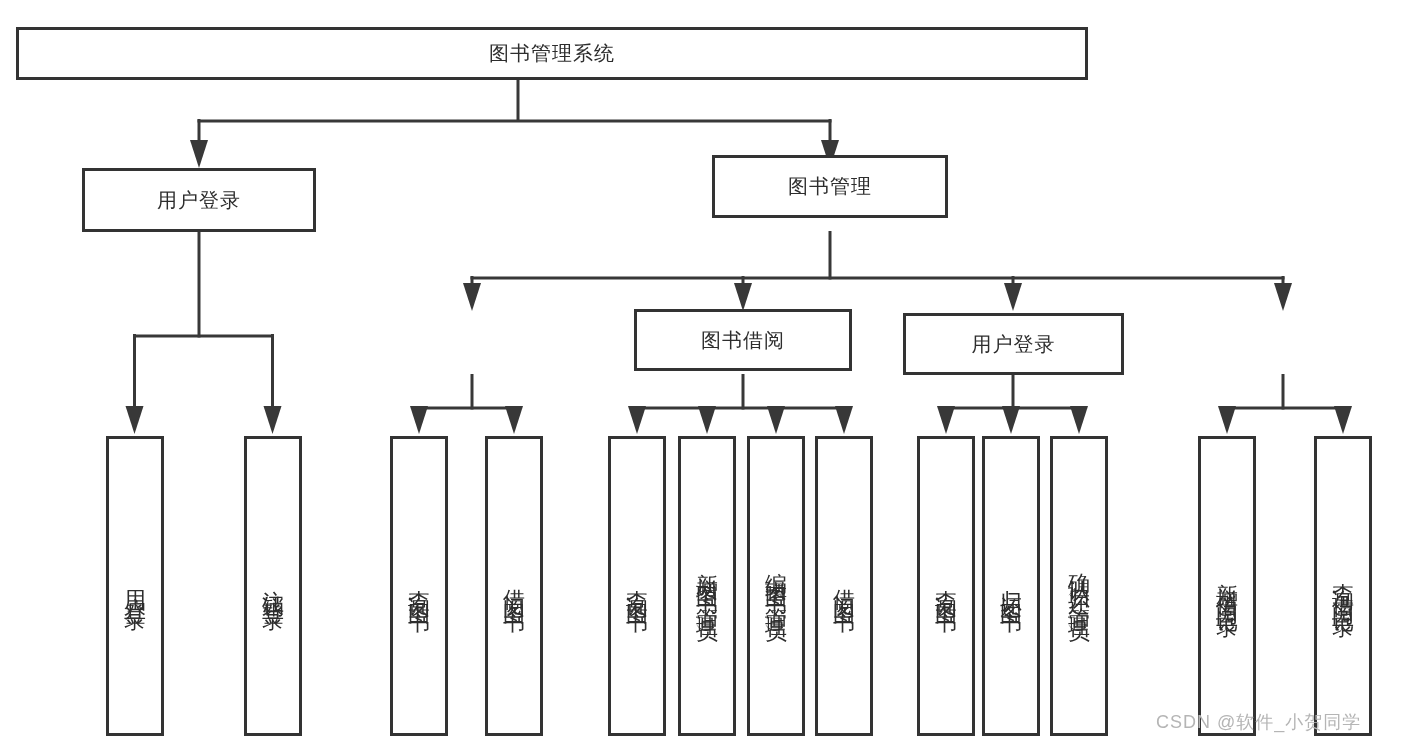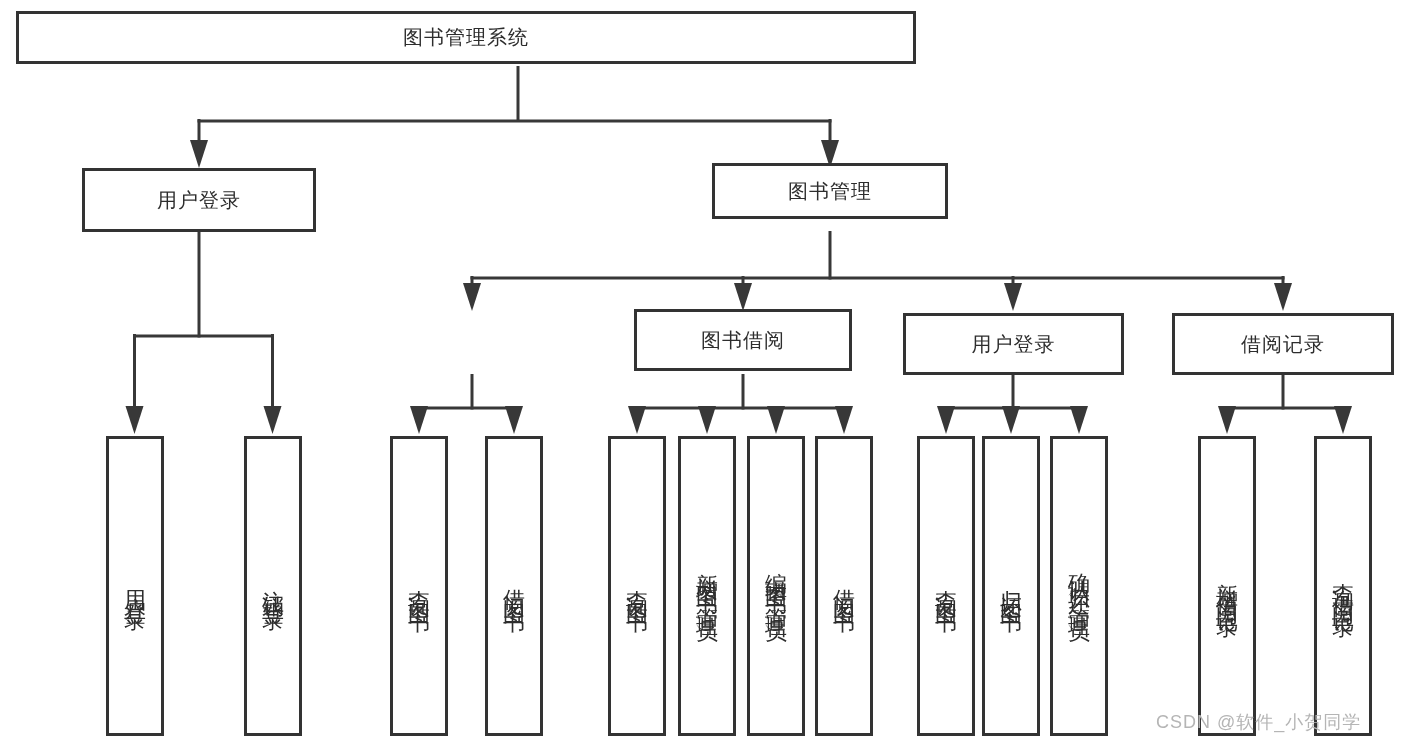"图书管理系统" div.node { top: 11px -> 27px; width: 900px -> 1072px }
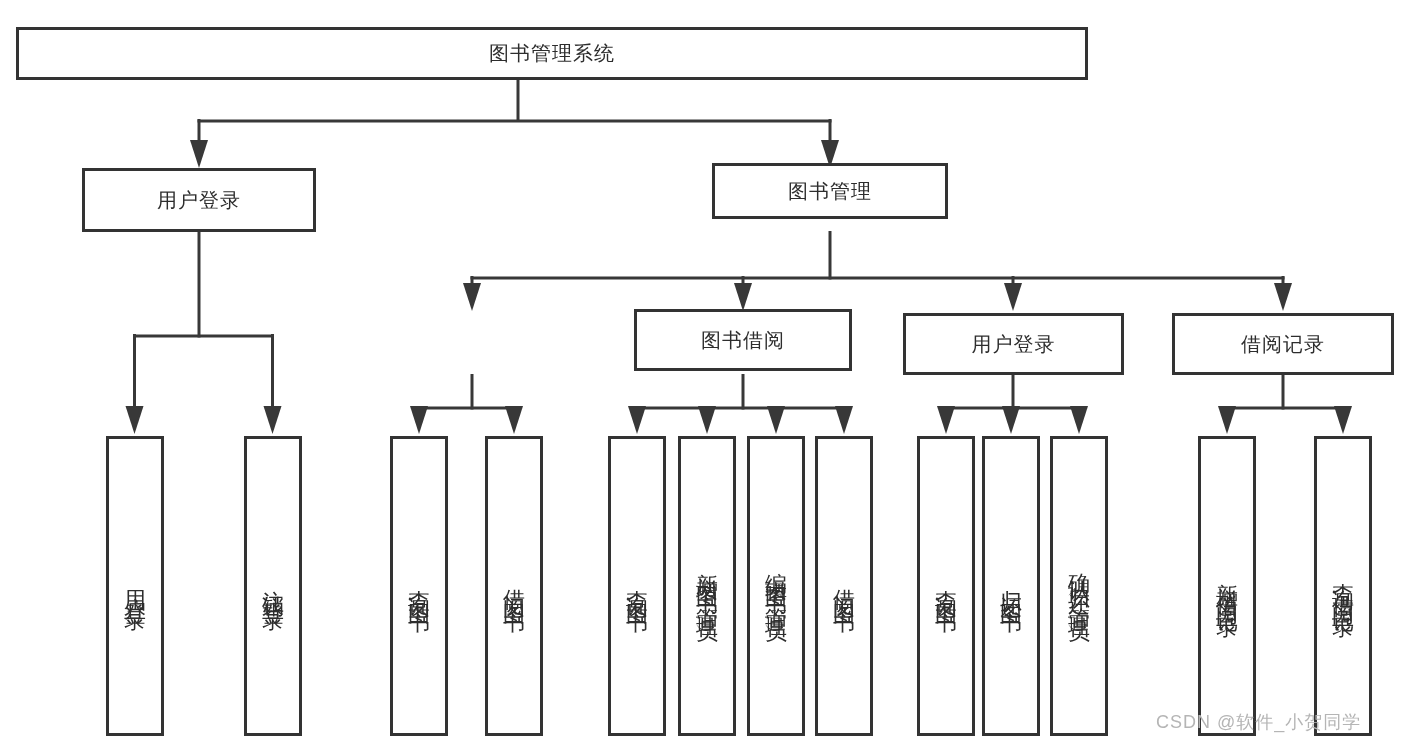"图书管理" div.node { height: 56px -> 63px; top: 163px -> 155px }
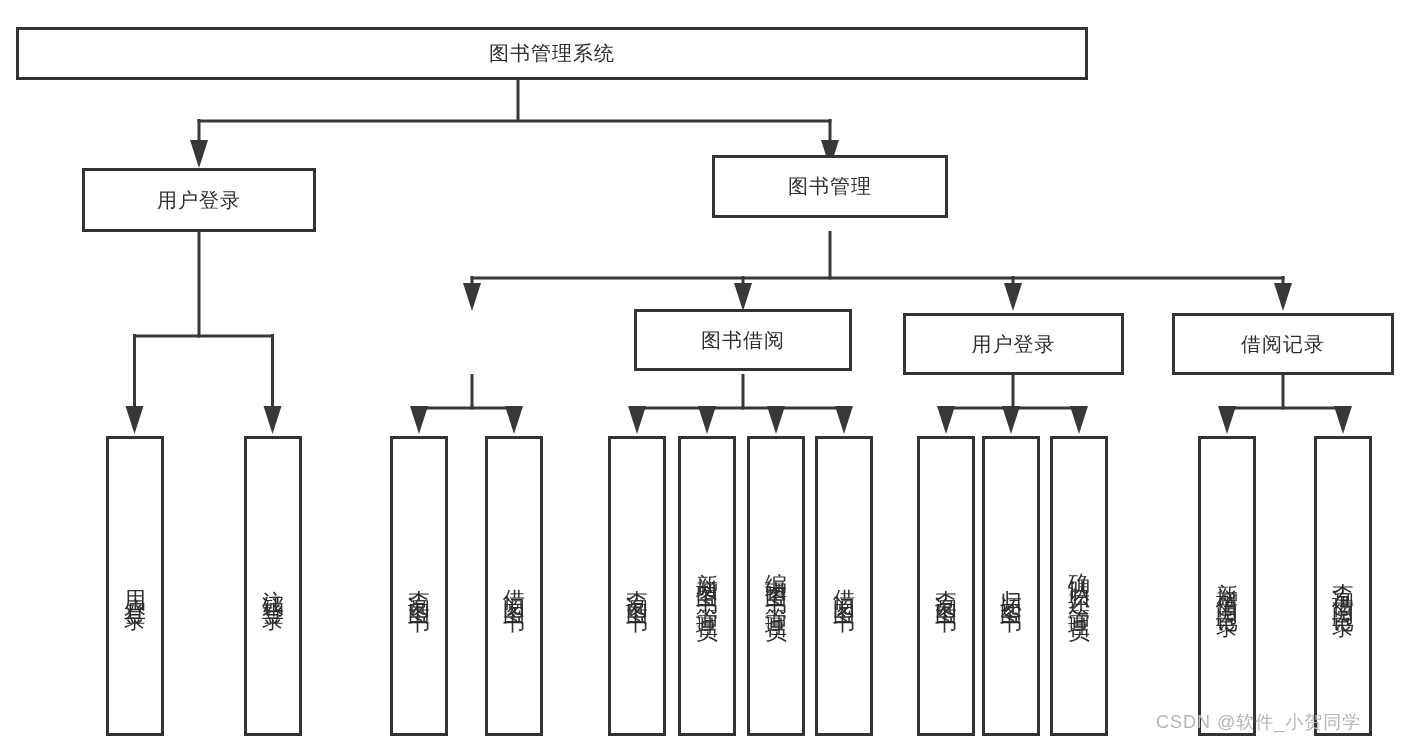"借阅记录" div.node { html: <div> <span>借阅记录</span> </div> -> none }
